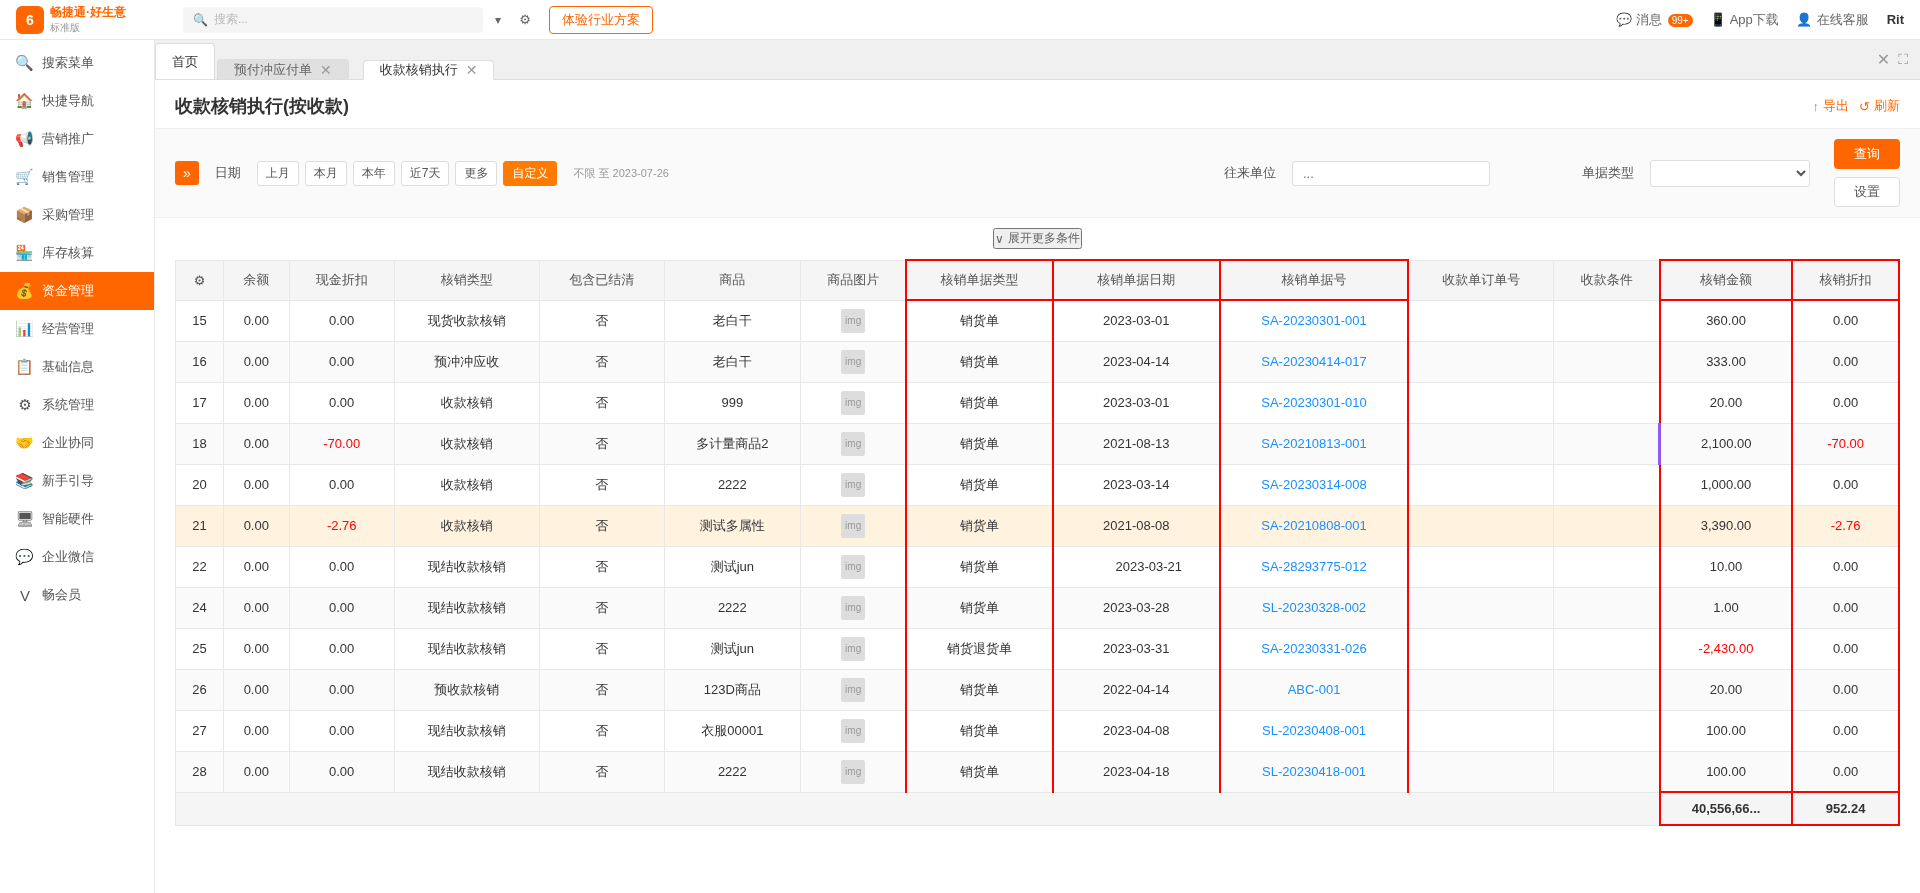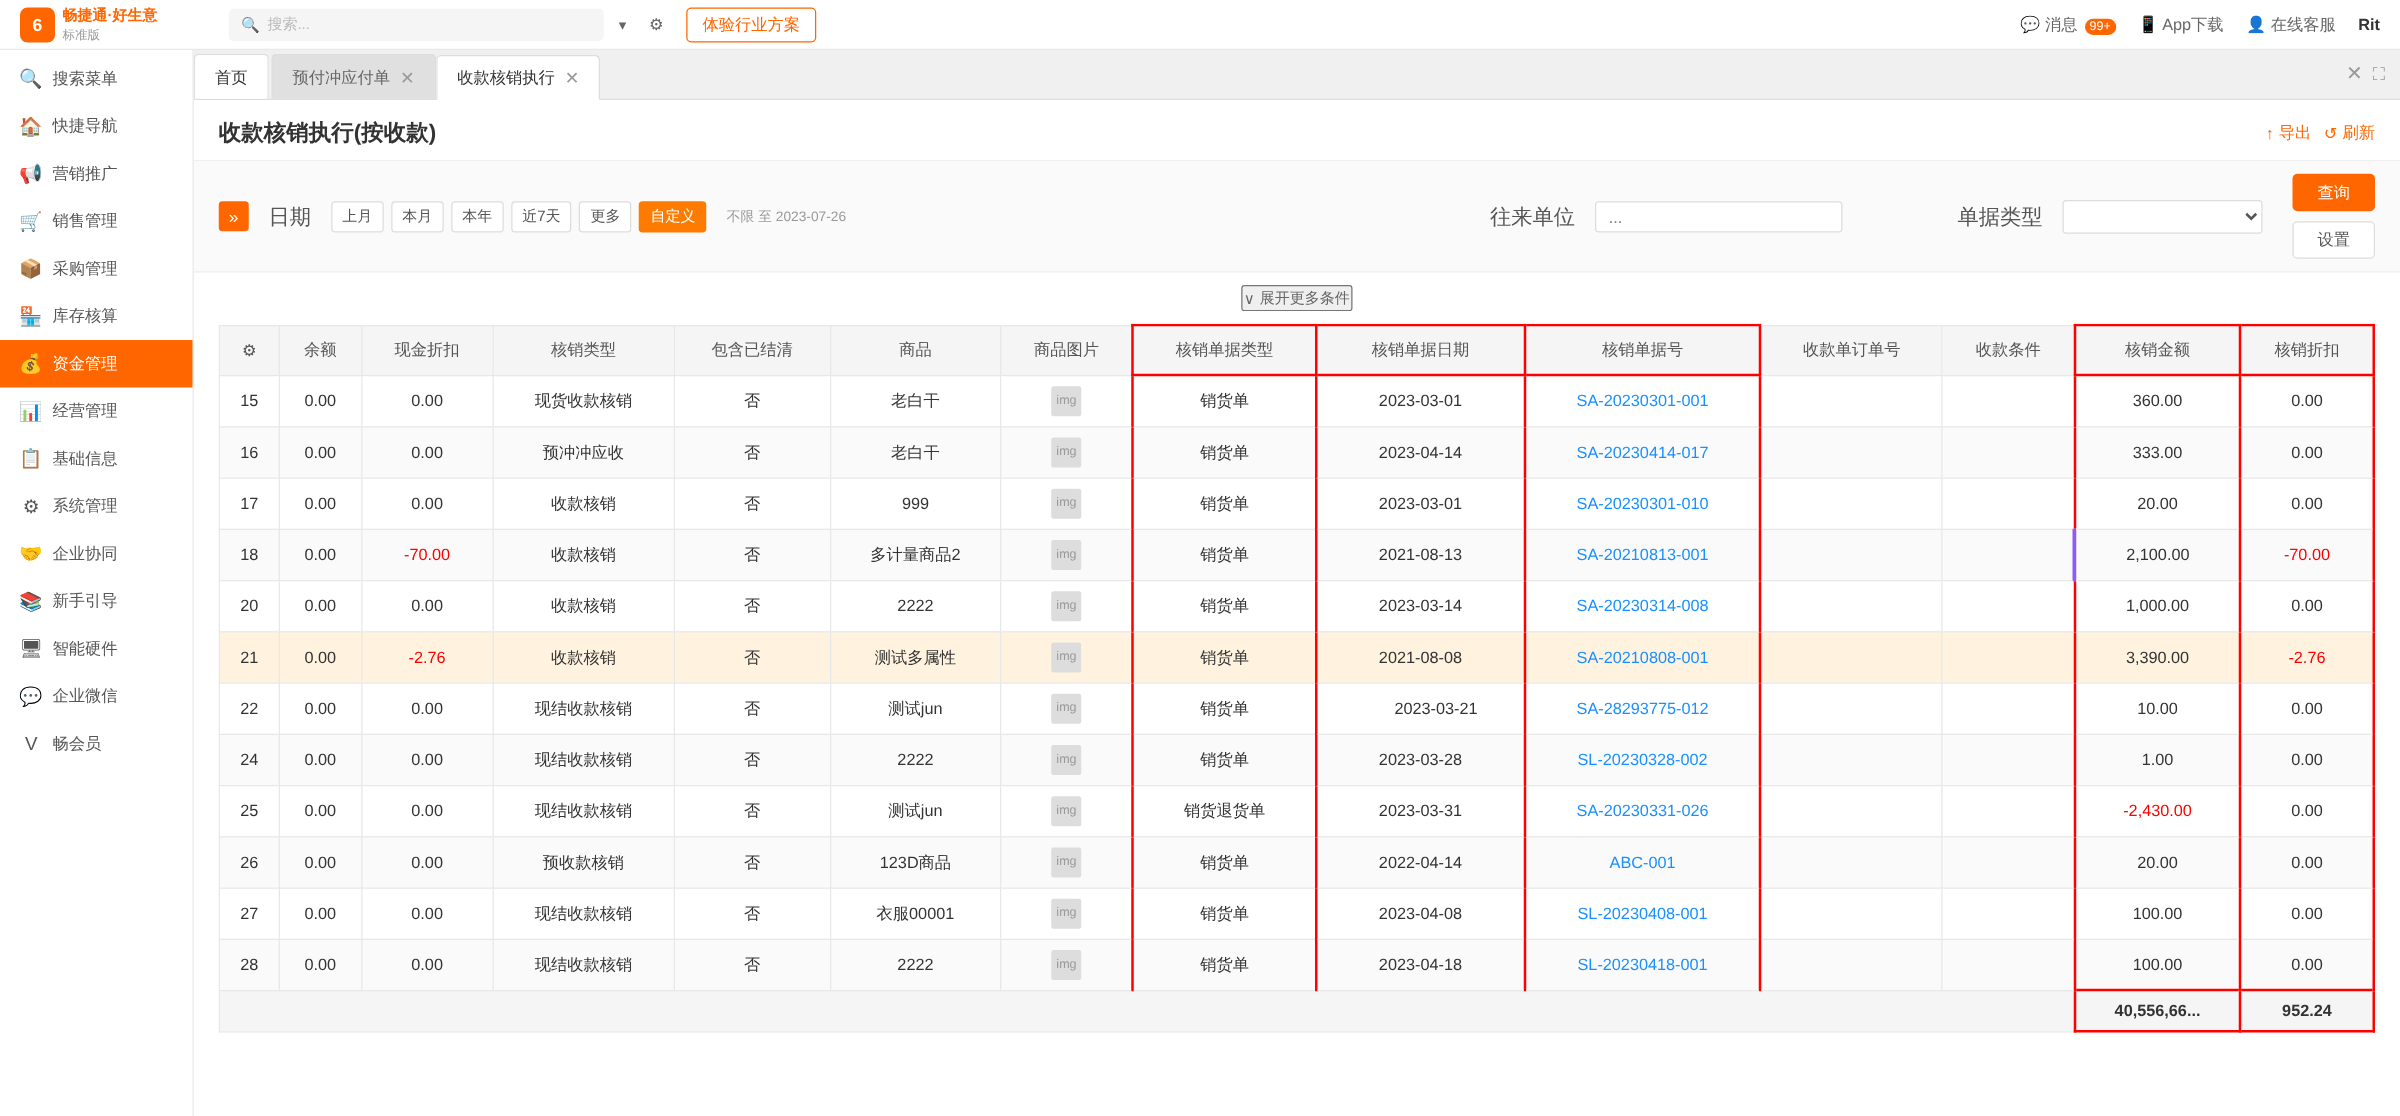"预付冲应付单" .tab { height: 36px -> 20px; margin-right: 0 -> 14px }
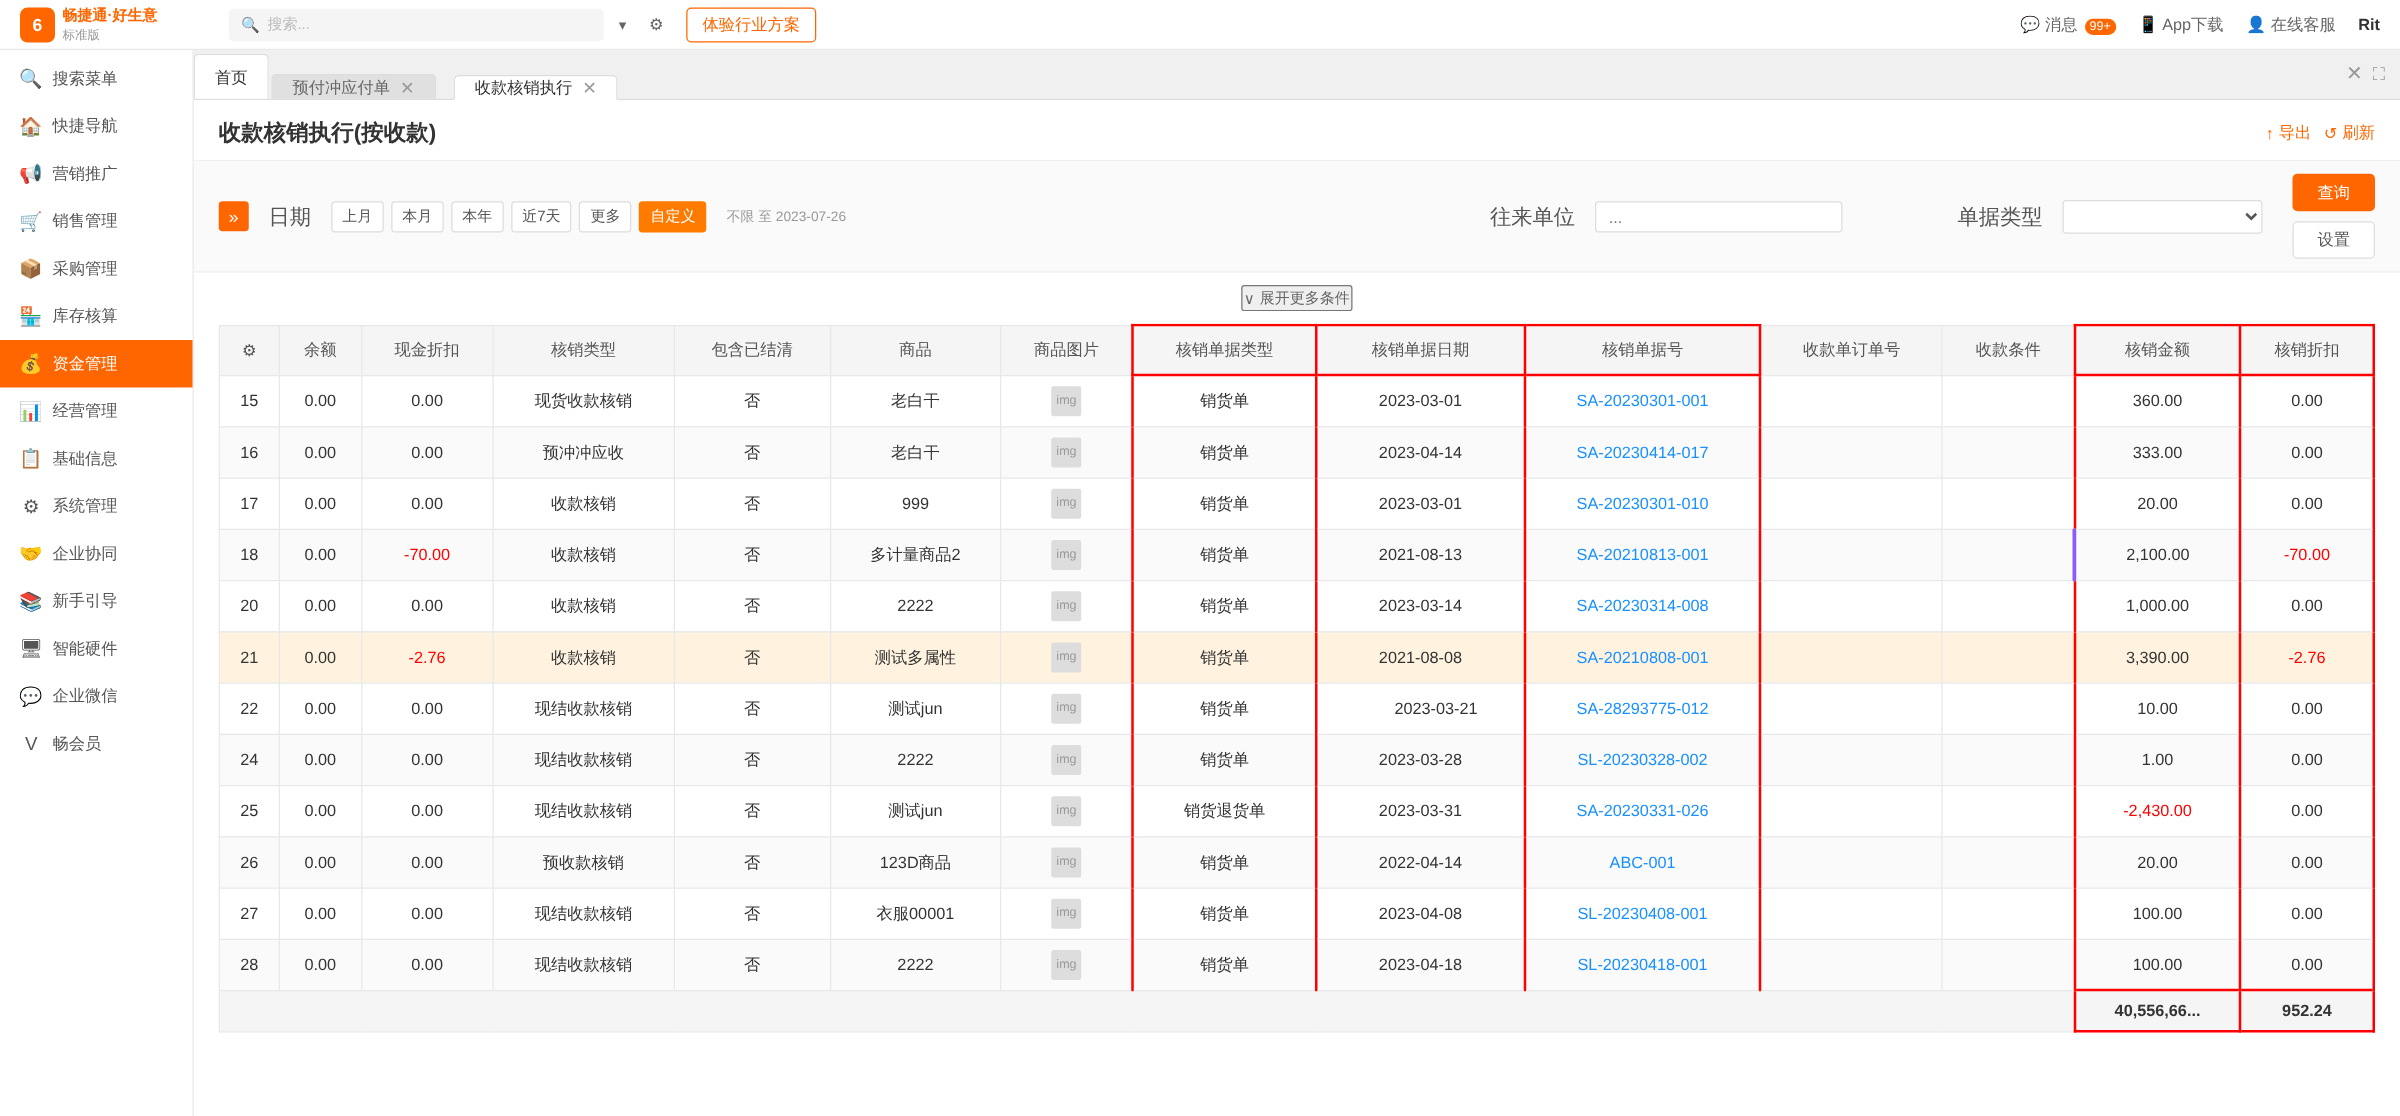"日期" .filter-label { font-size: 17px -> 13px }
